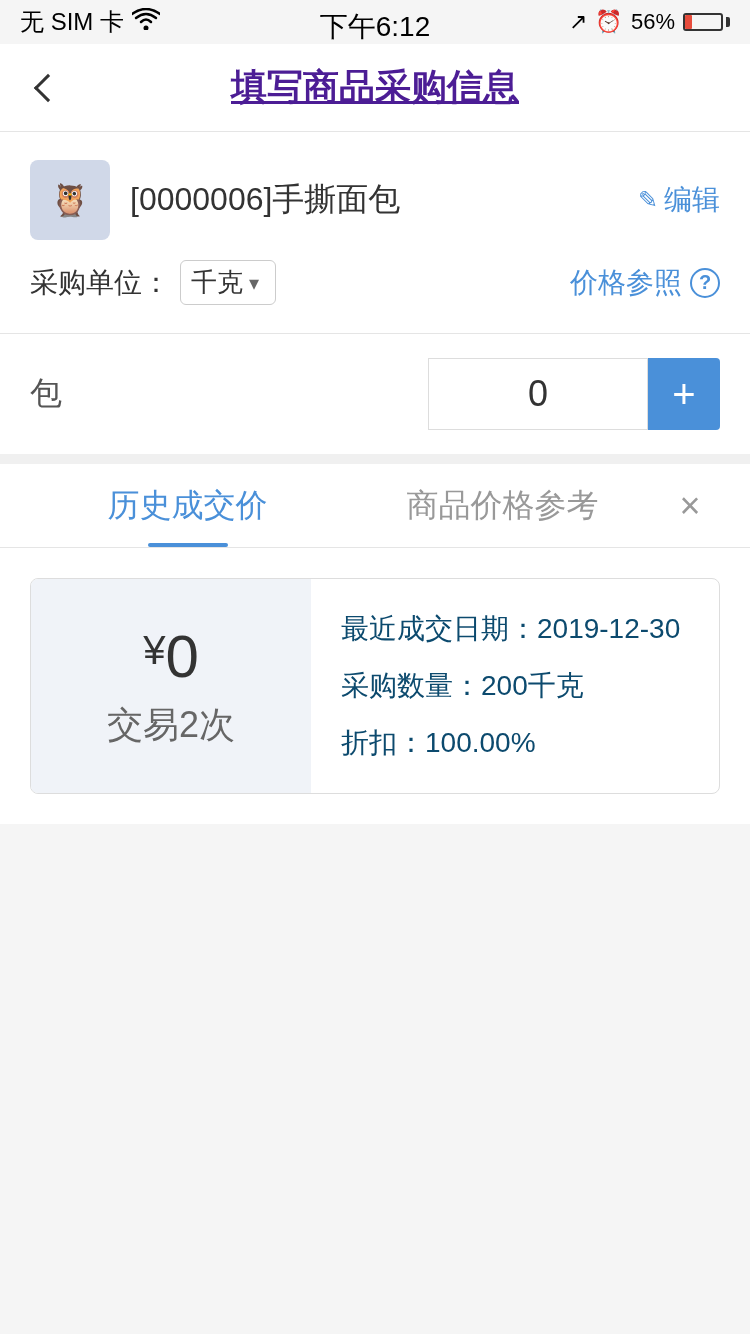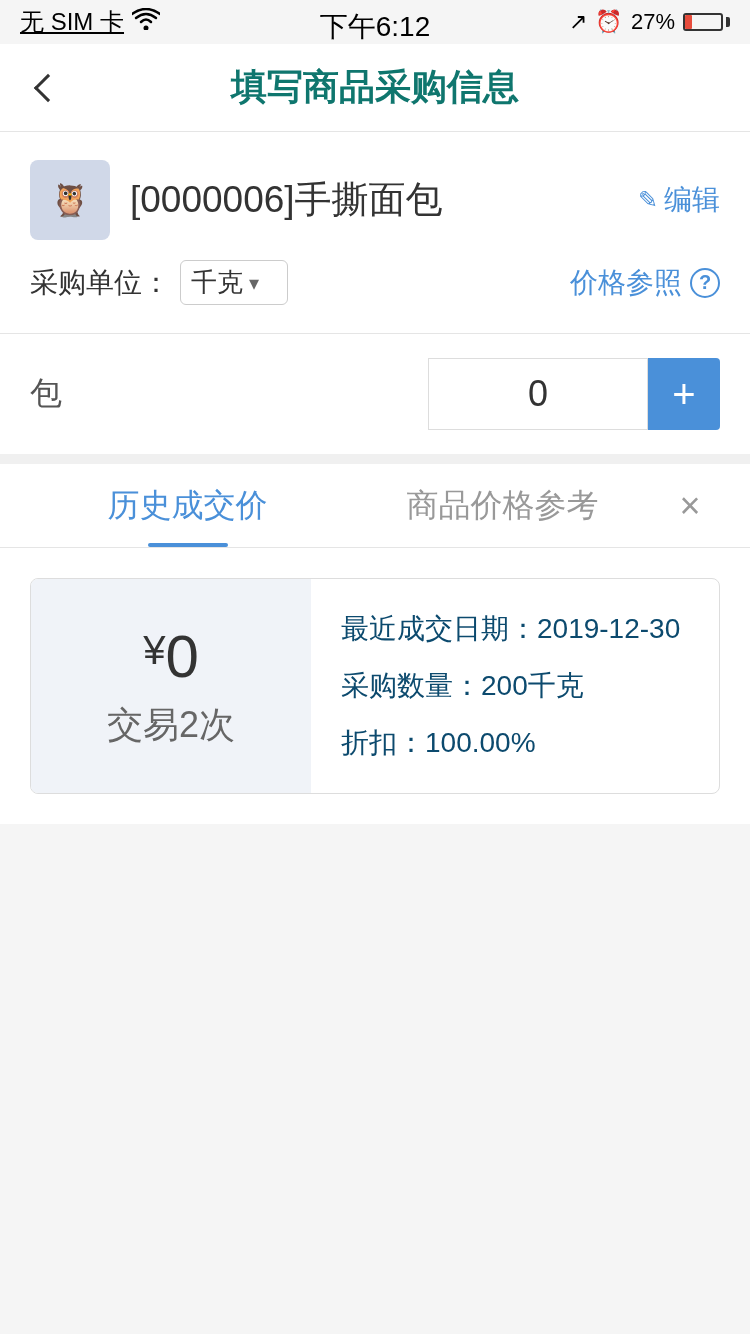"无 SIM 卡" .status-left { text-decoration: underline -> none }
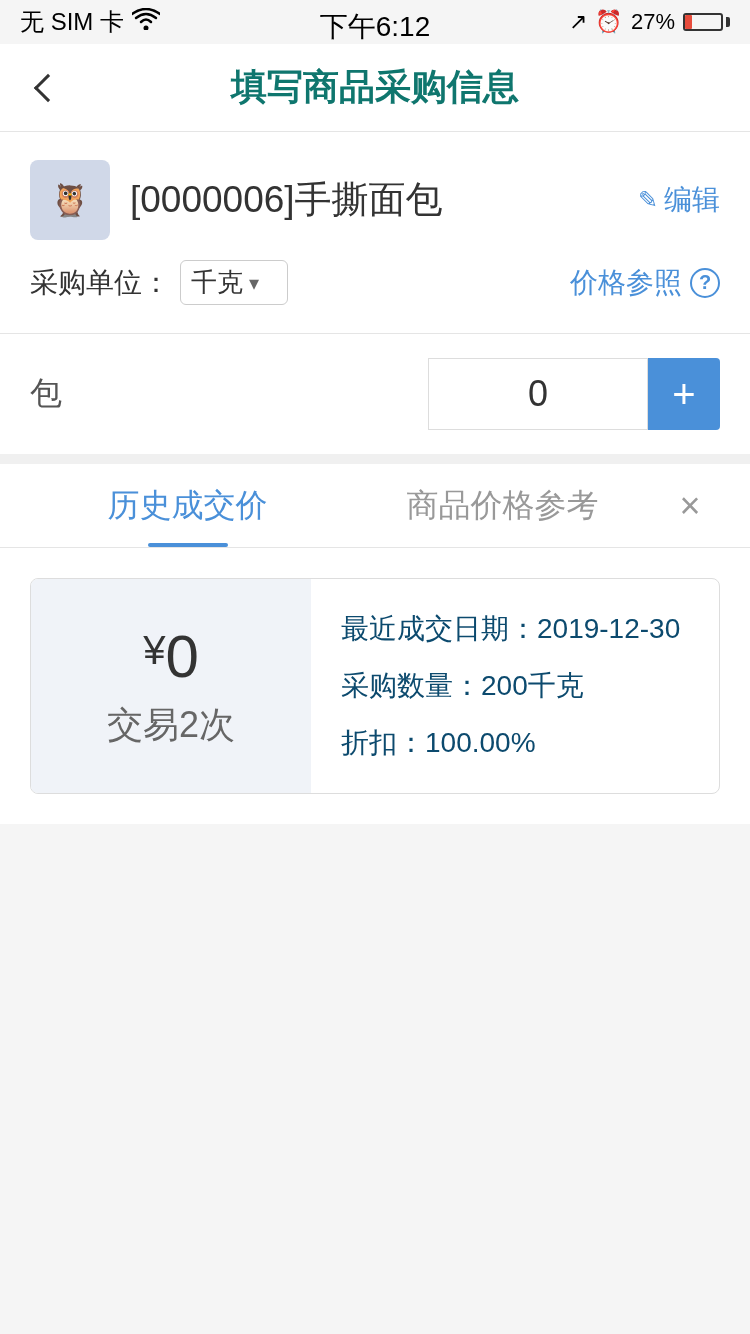"27%" span { text: 27% -> 56% }
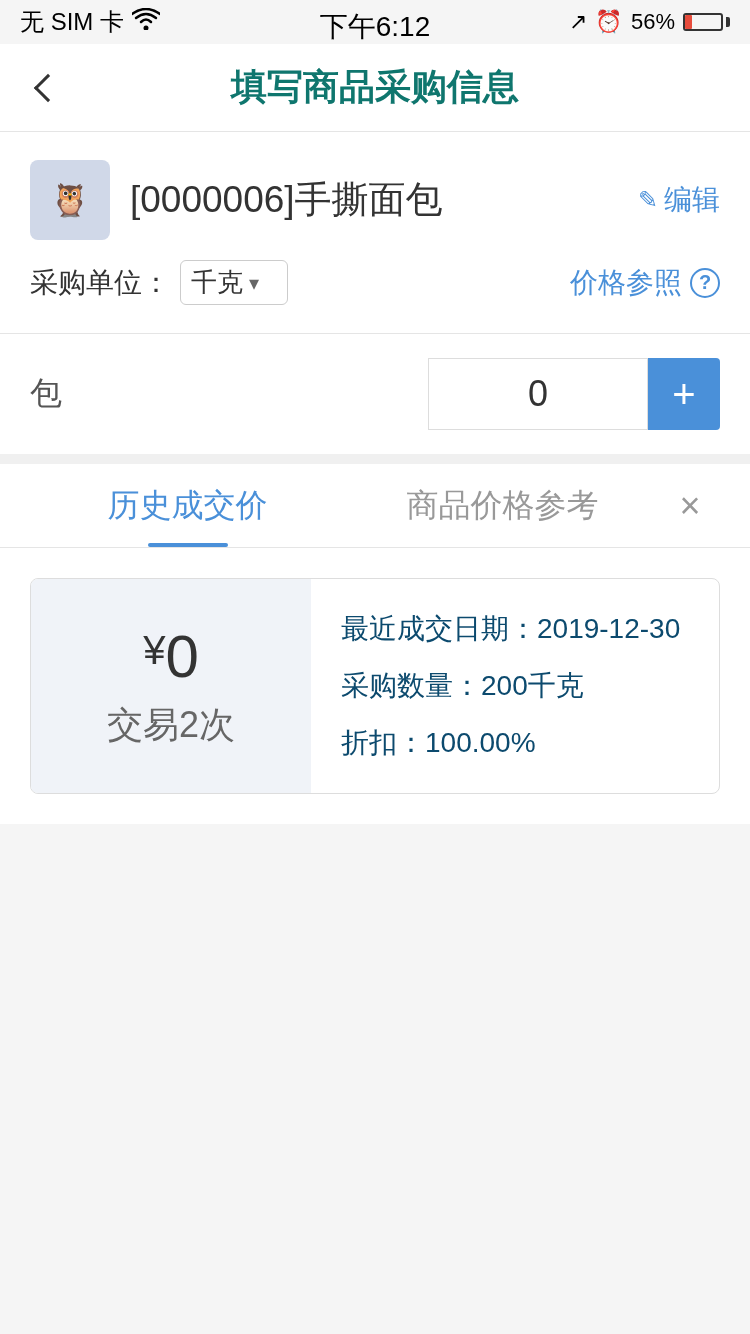"填写商品采购信息" .nav-title { color: #0f766e -> #4c1d95; text-decoration: none -> underline }
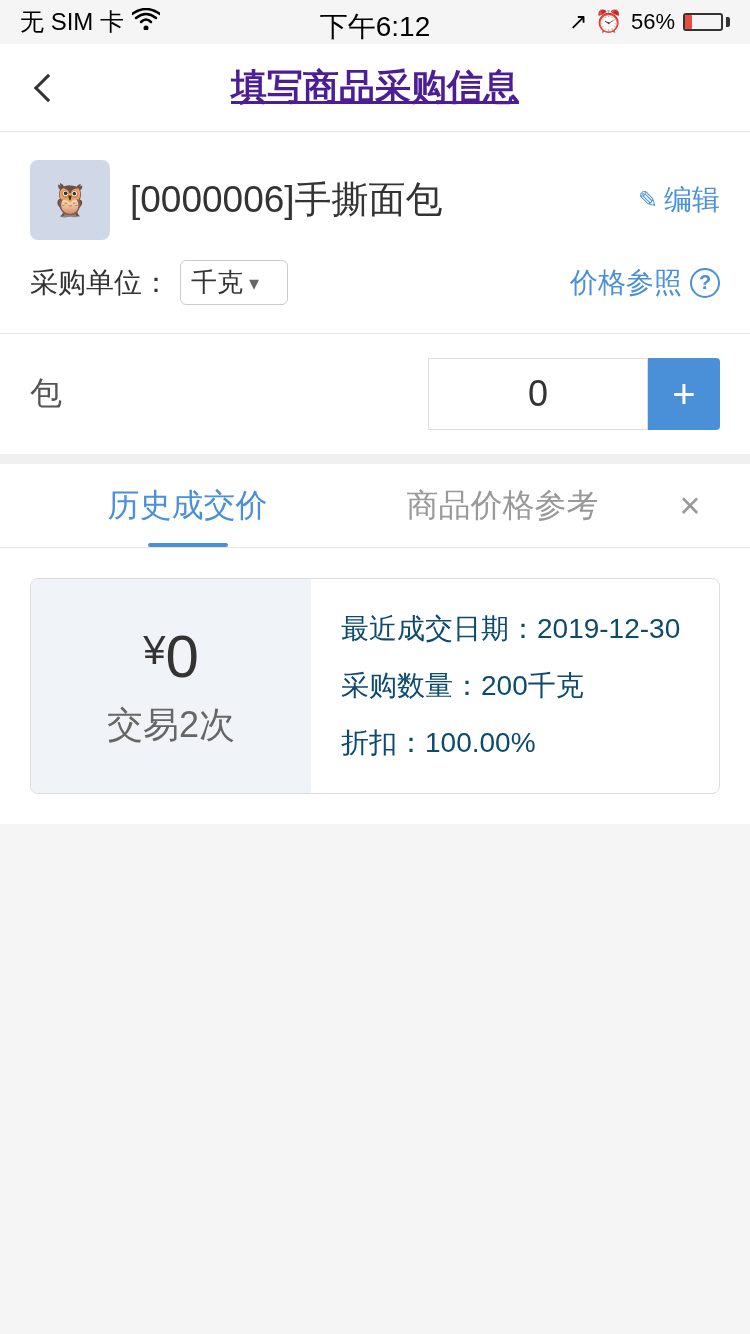"[0000006]手撕面包" .product-name { font-size: 37px -> 32px }
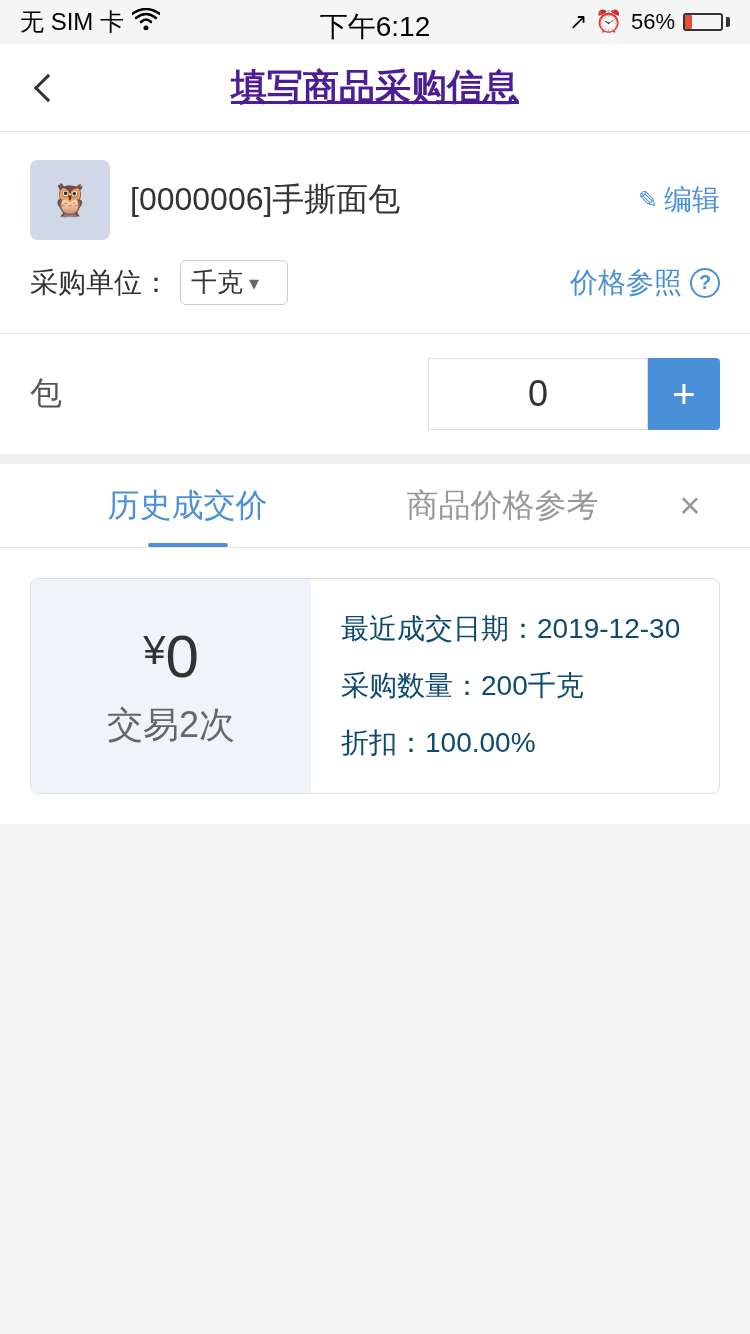"千克" .unit-select { padding: 4px 28px 4px 10px -> 4px 16px 4px 10px }
